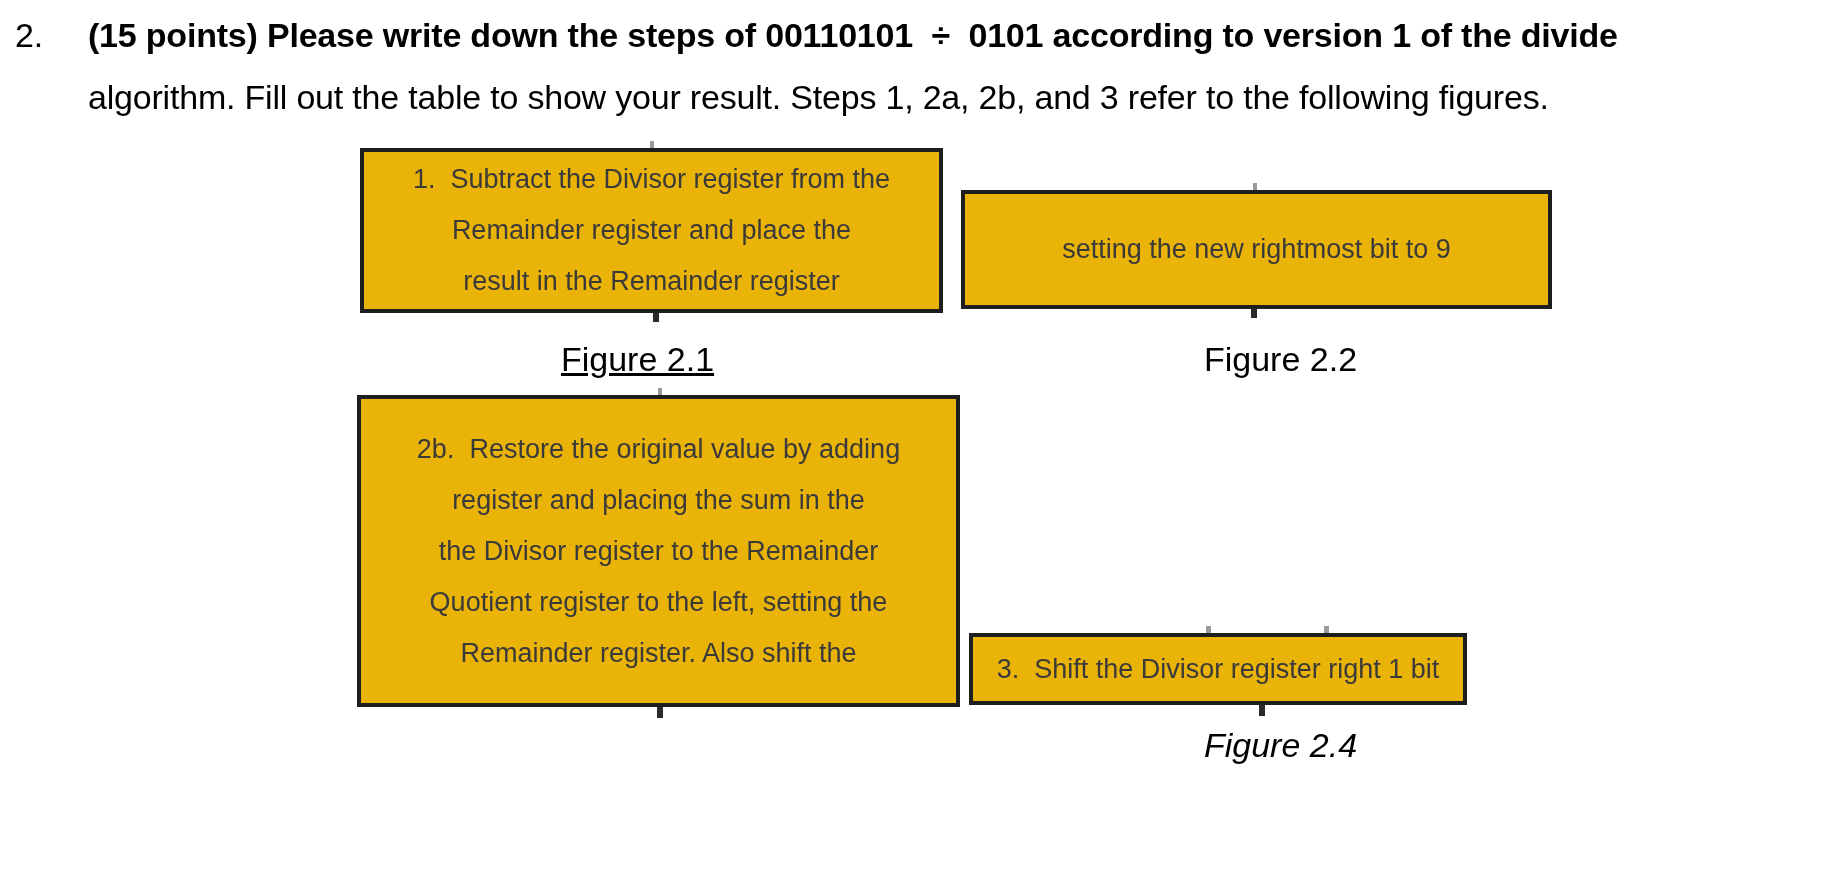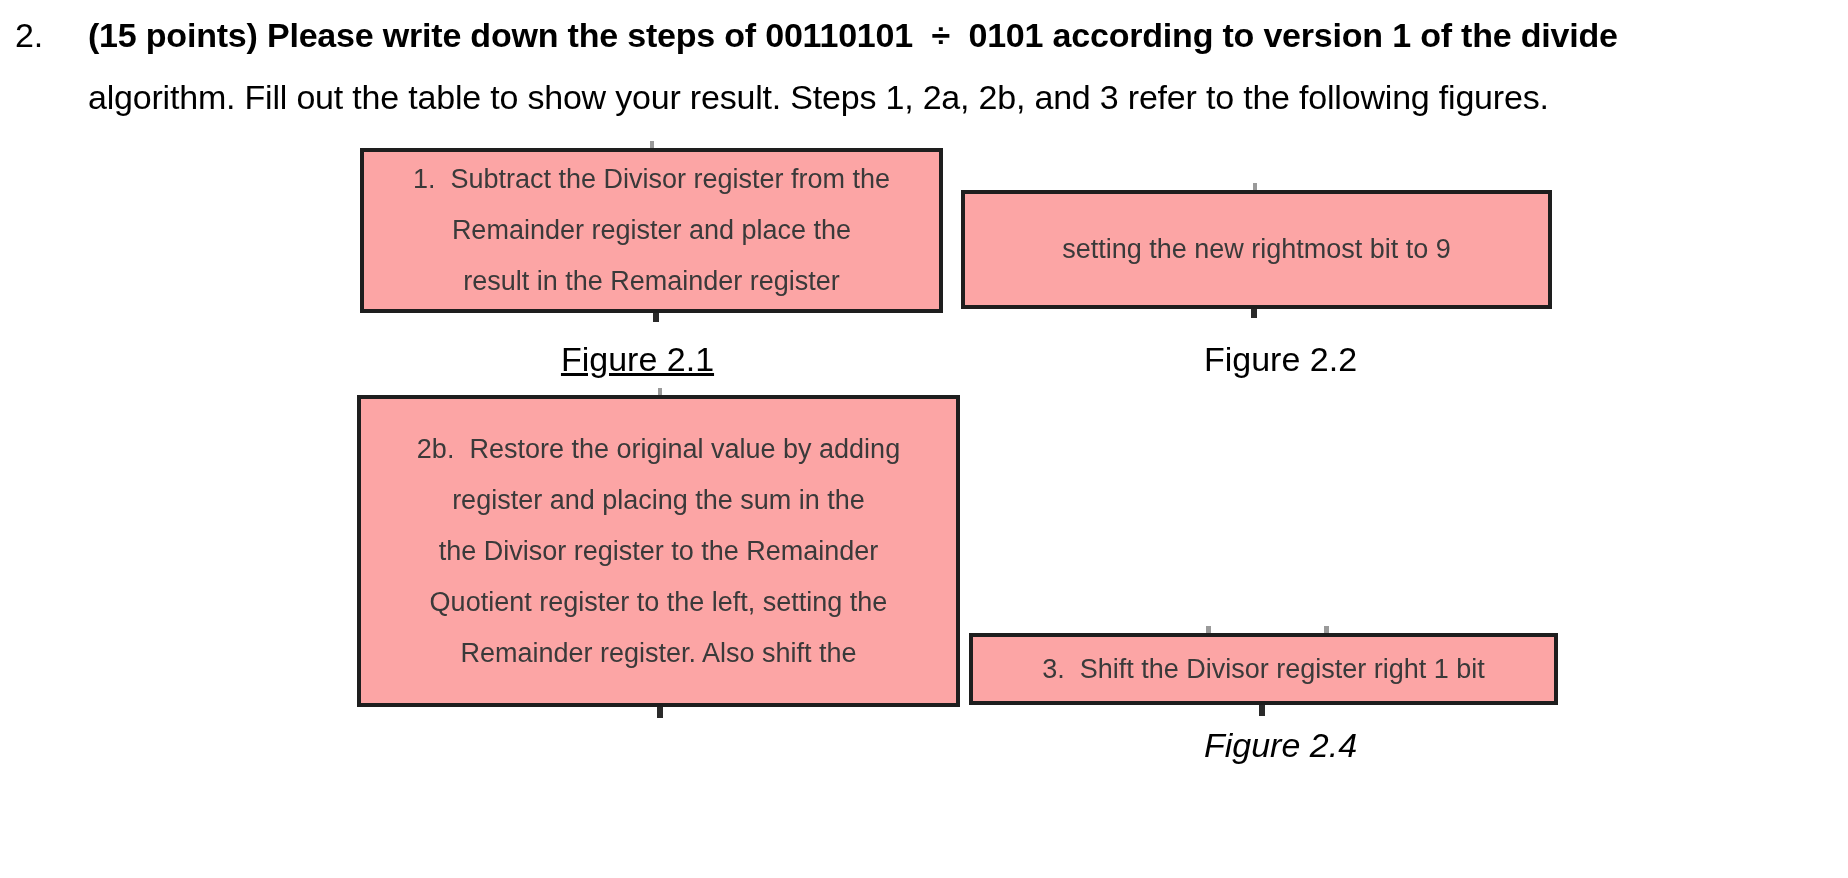"1. Subtract the Divisor register" .figbox { background: #fca5a5 -> #eab308 }
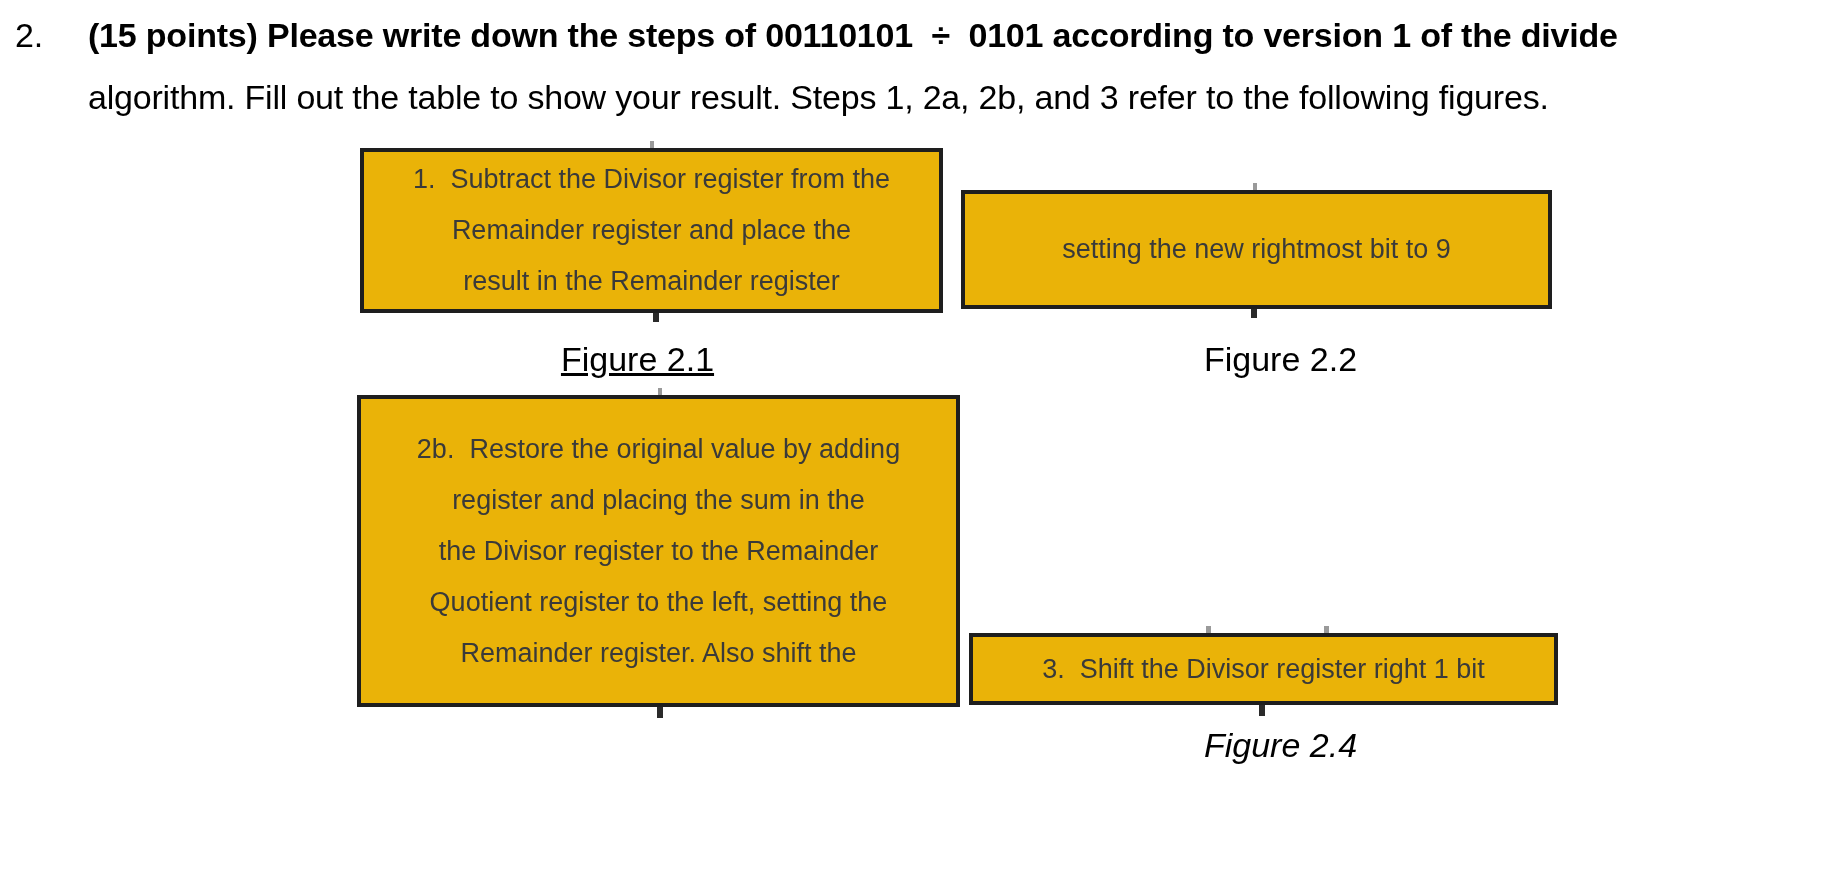"3. Shift the Divisor register" .box-3 { width: 589px -> 498px }
